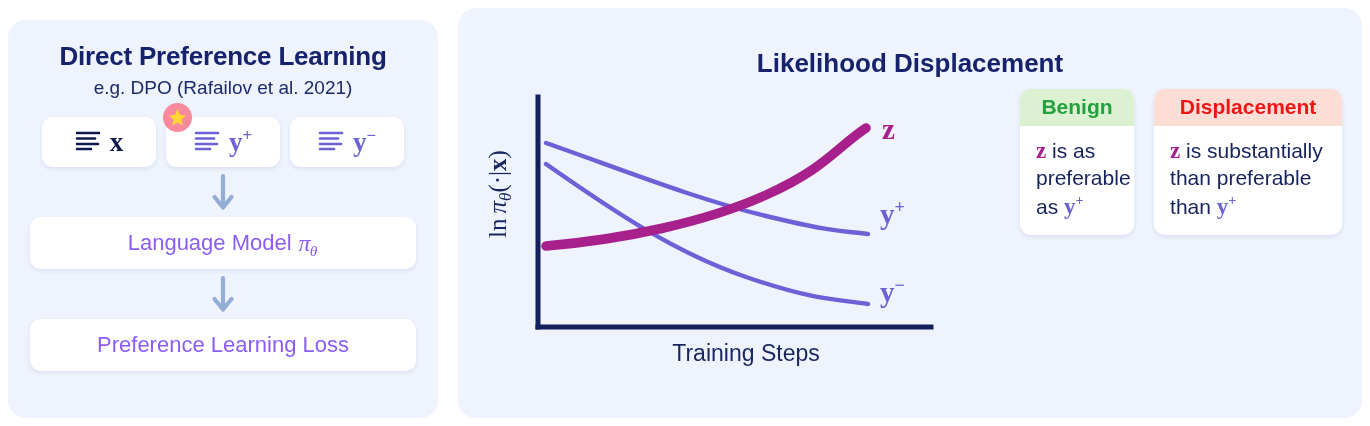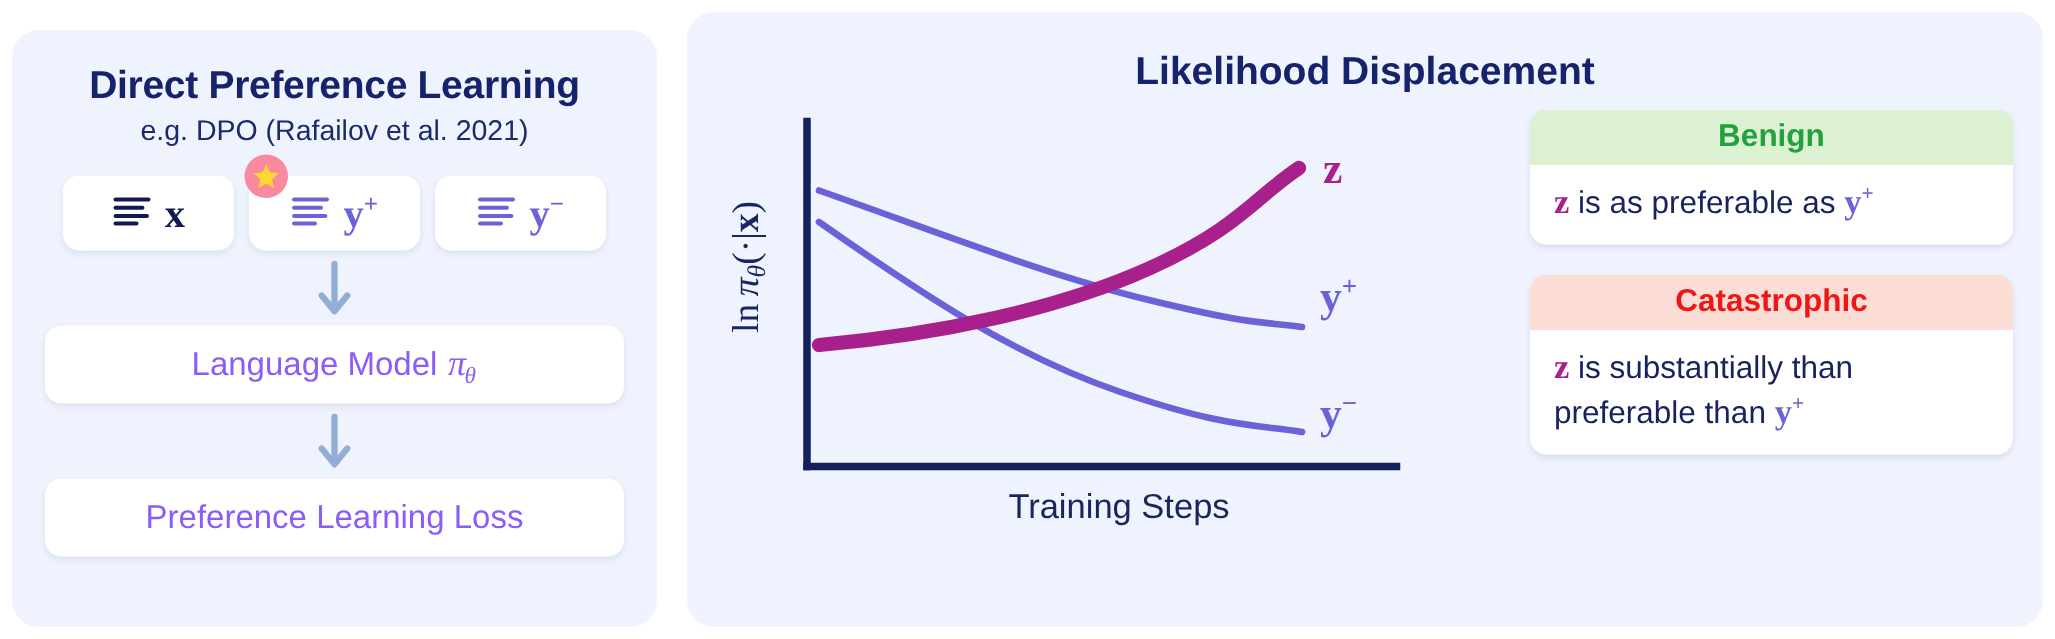"Likelihood Displacement" .panel-right { padding: 14px 18px 14px -> 30px 18px 14px }
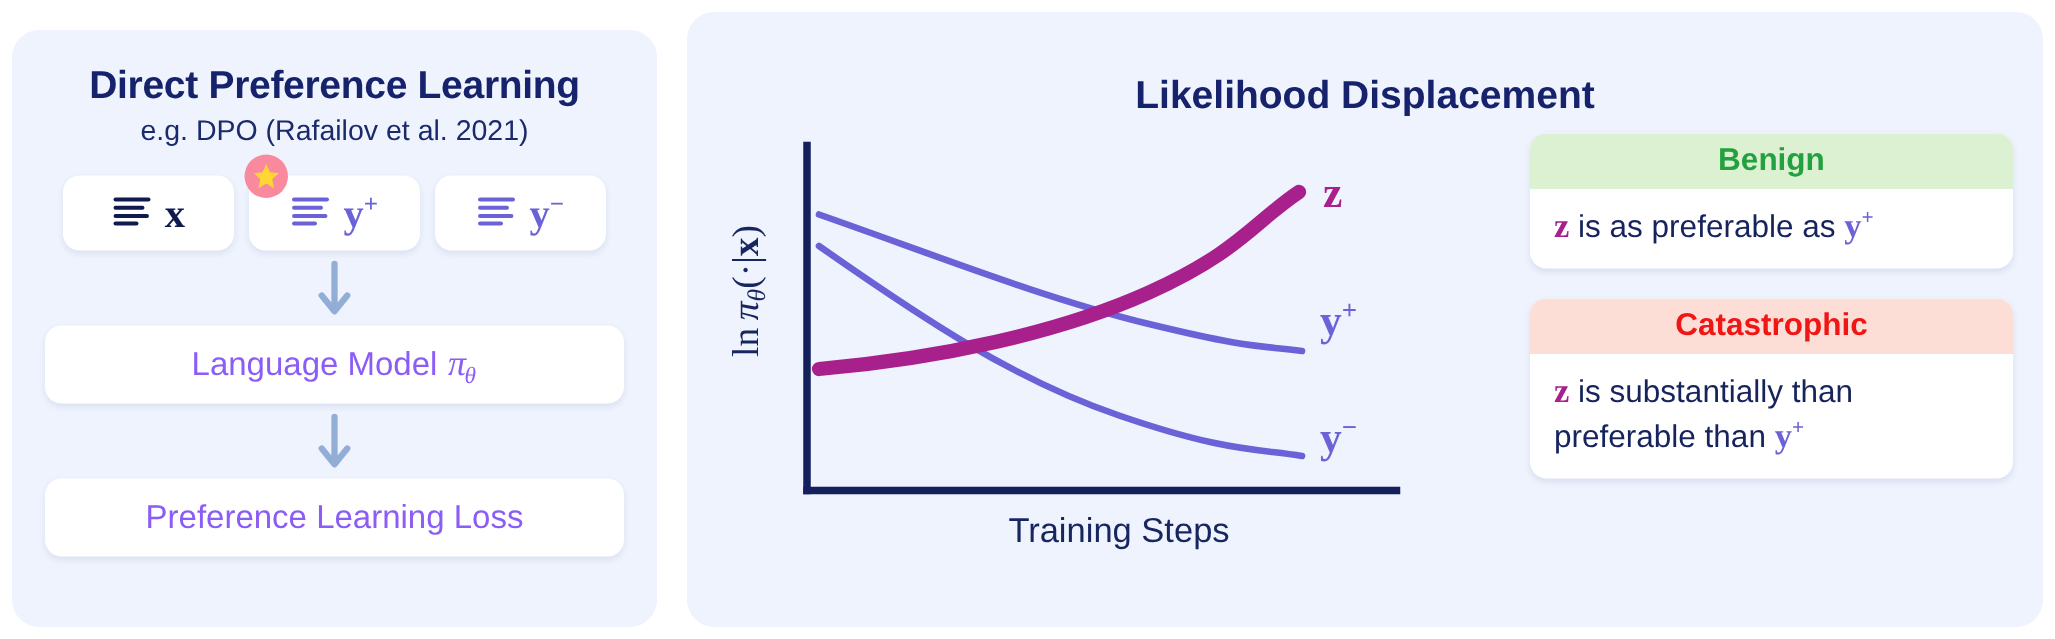"Benign" .cards { flex-direction: column -> row }
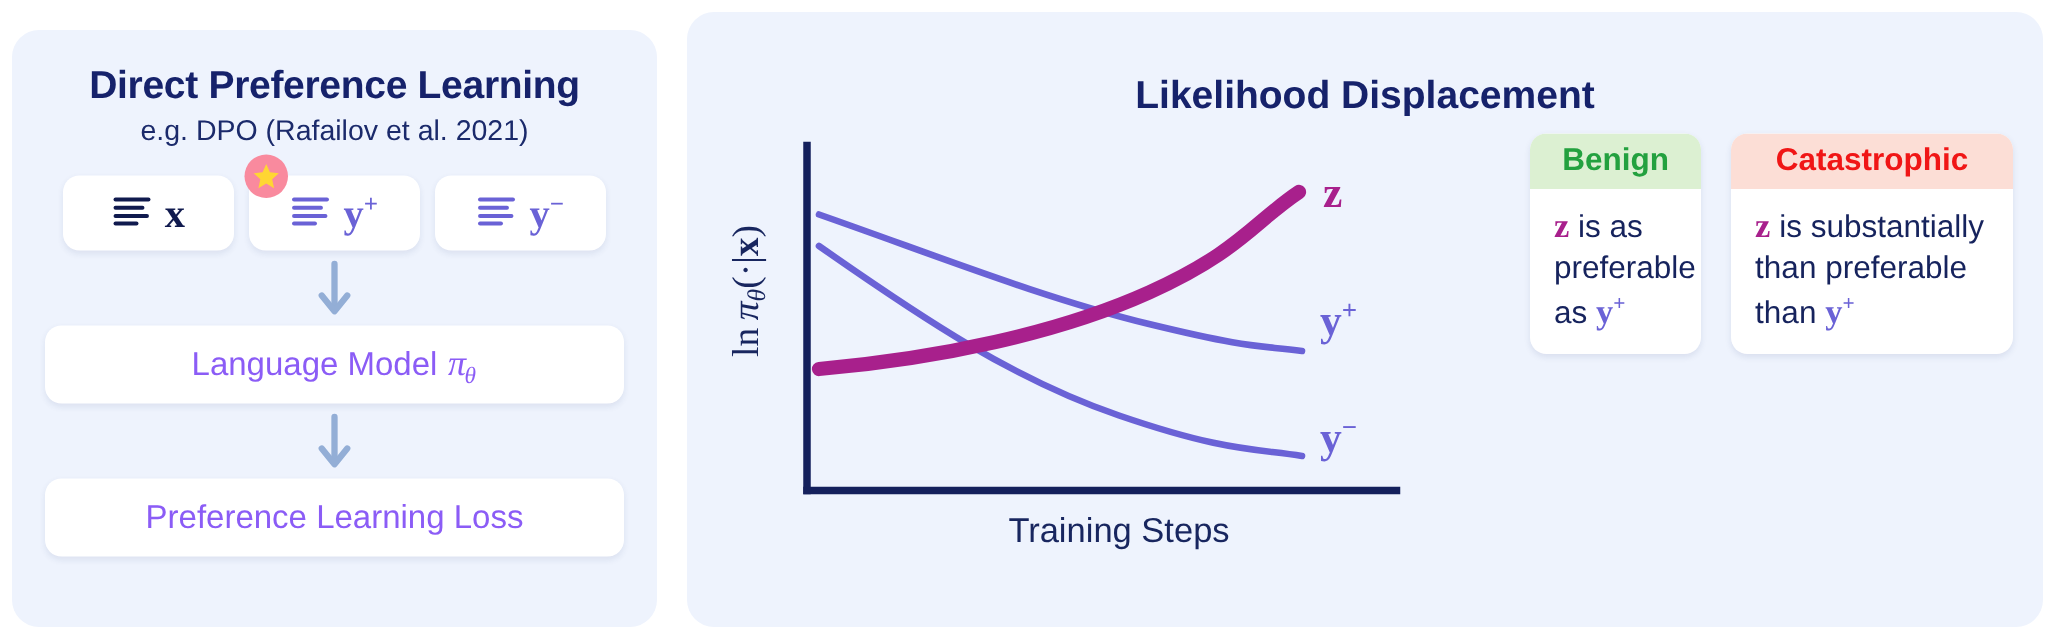"Catastrophic" div.card-head { text: Catastrophic -> Displacement }
